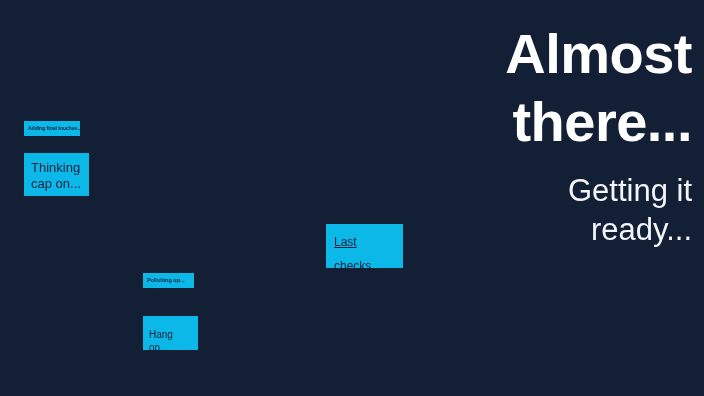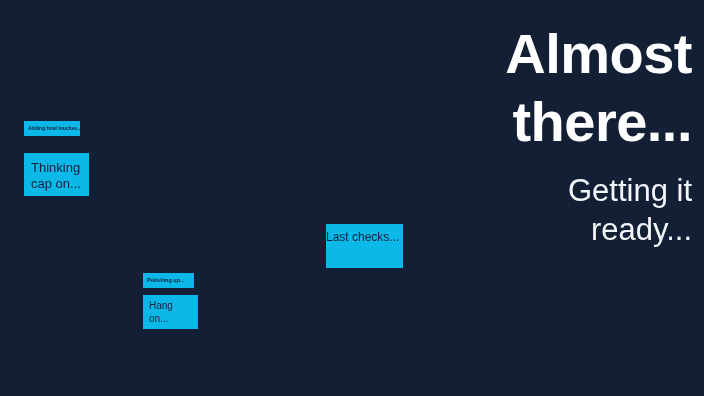"Last checks..." #cluster-3 .toast-body { line-height: 15px -> 24px; padding: 6px 0 -> 6px 8px; text-decoration: none -> underline }
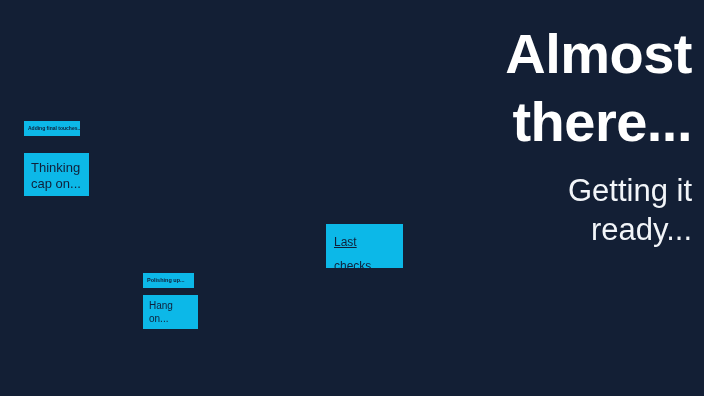"Hang on..." #cluster-2 .toast-body { margin-top: 3px -> 24px; padding: 4px 6px -> 12px 6px }
